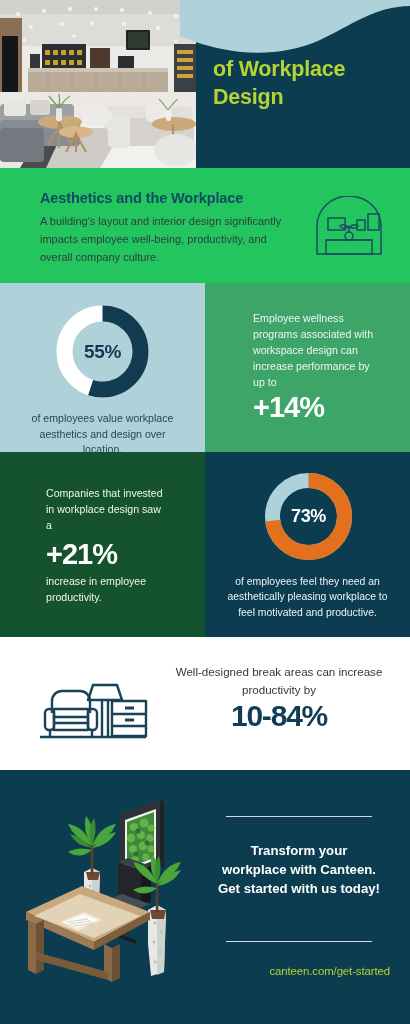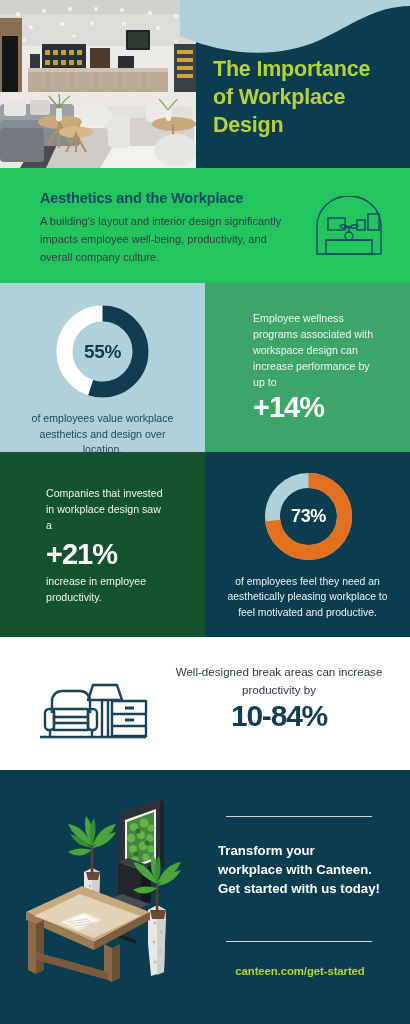"The Importance" div { html: <div>The Importance</div> -> none }
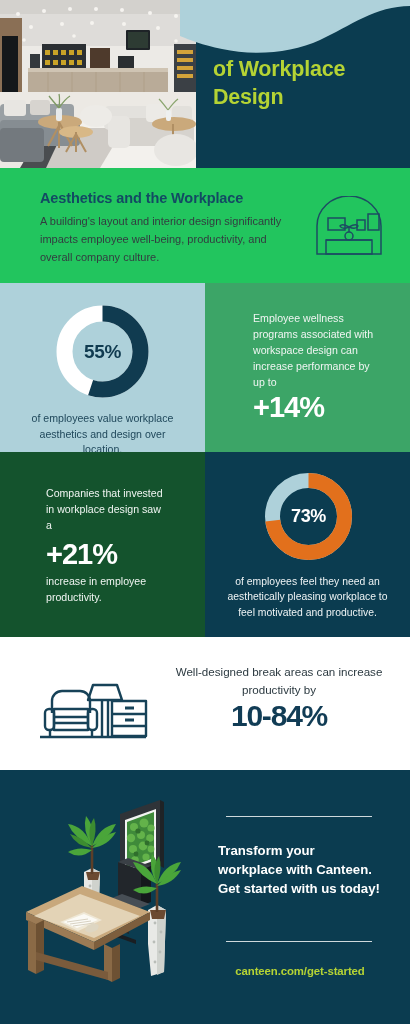"Transform your workplace with Canteen." .cta { text-align: left -> center }
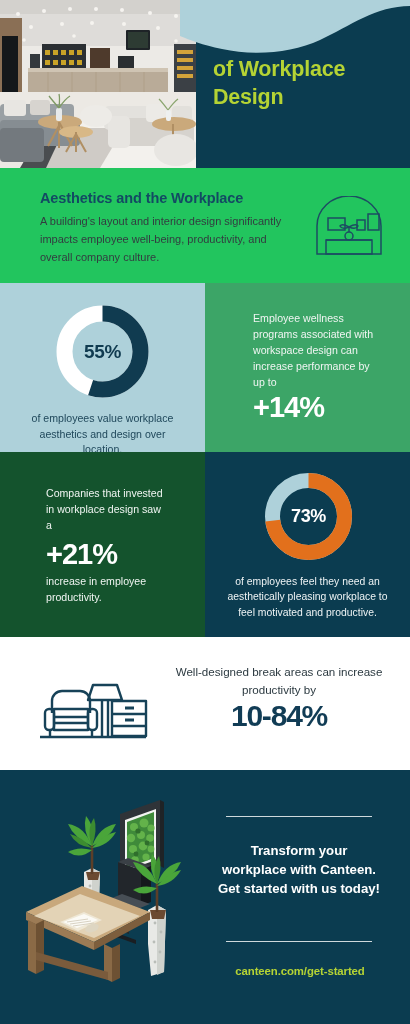"canteen.com/get-started" .url { font-weight: bold -> normal; text-align: center -> right }
